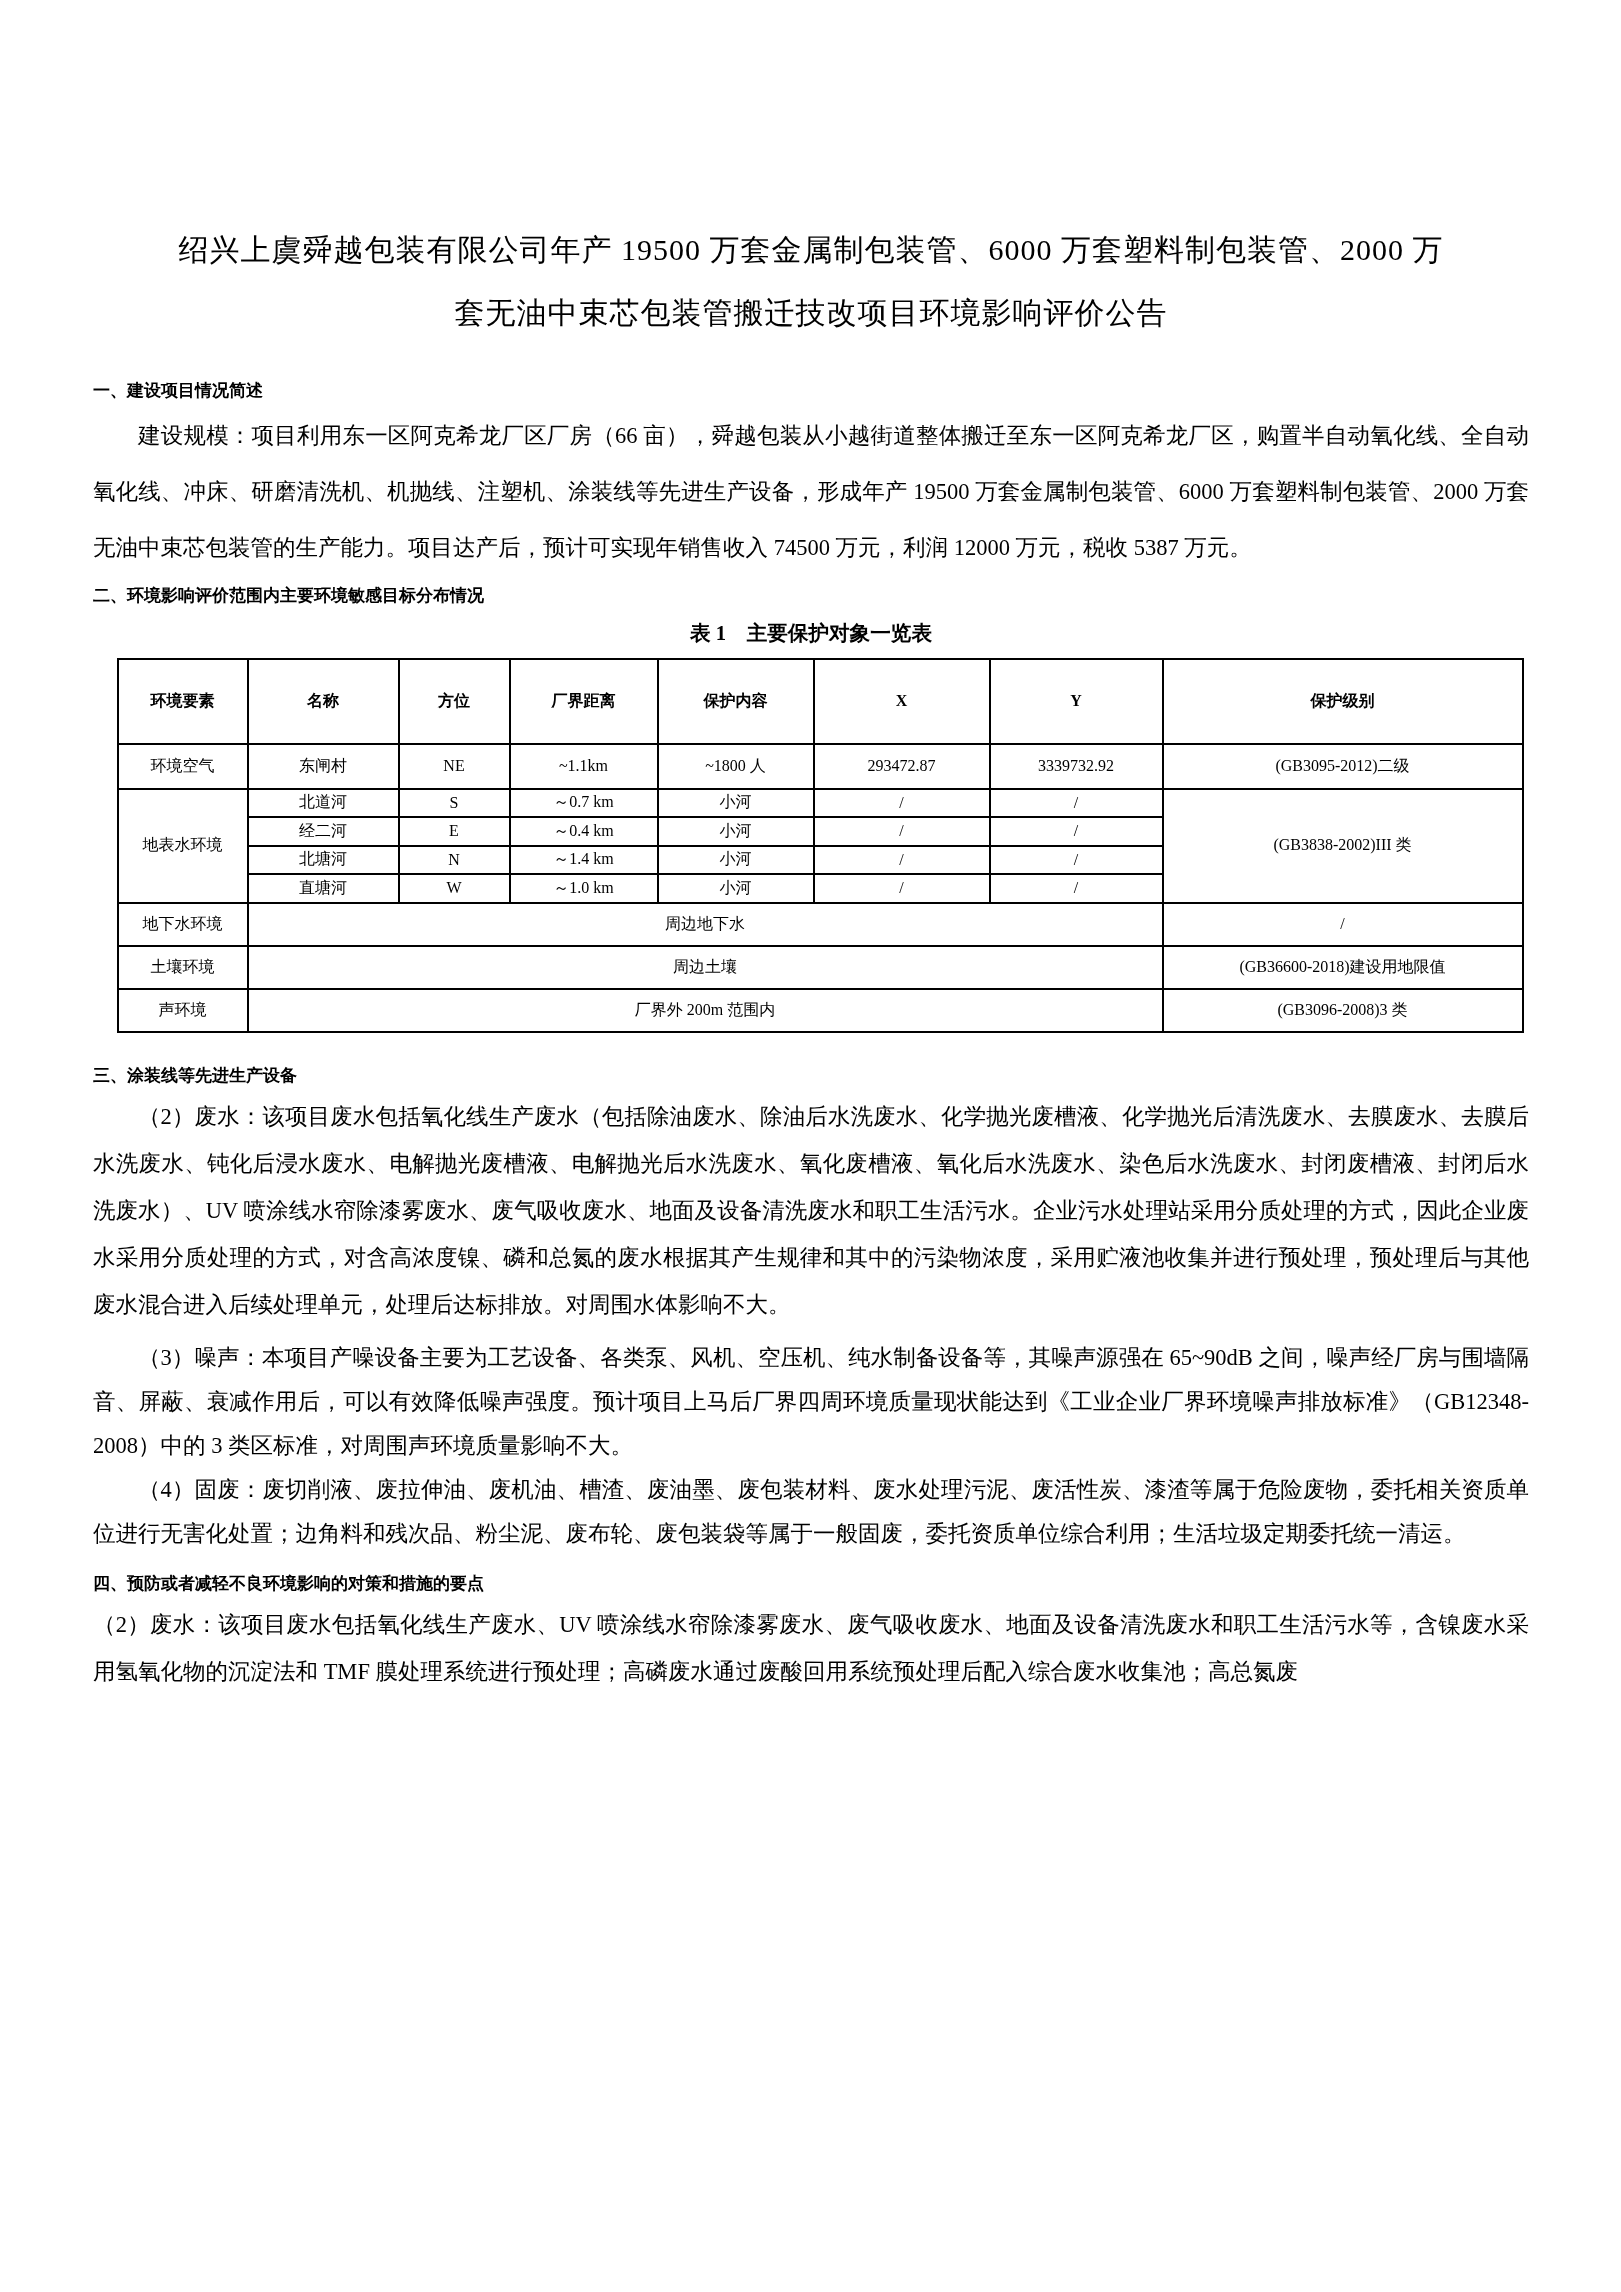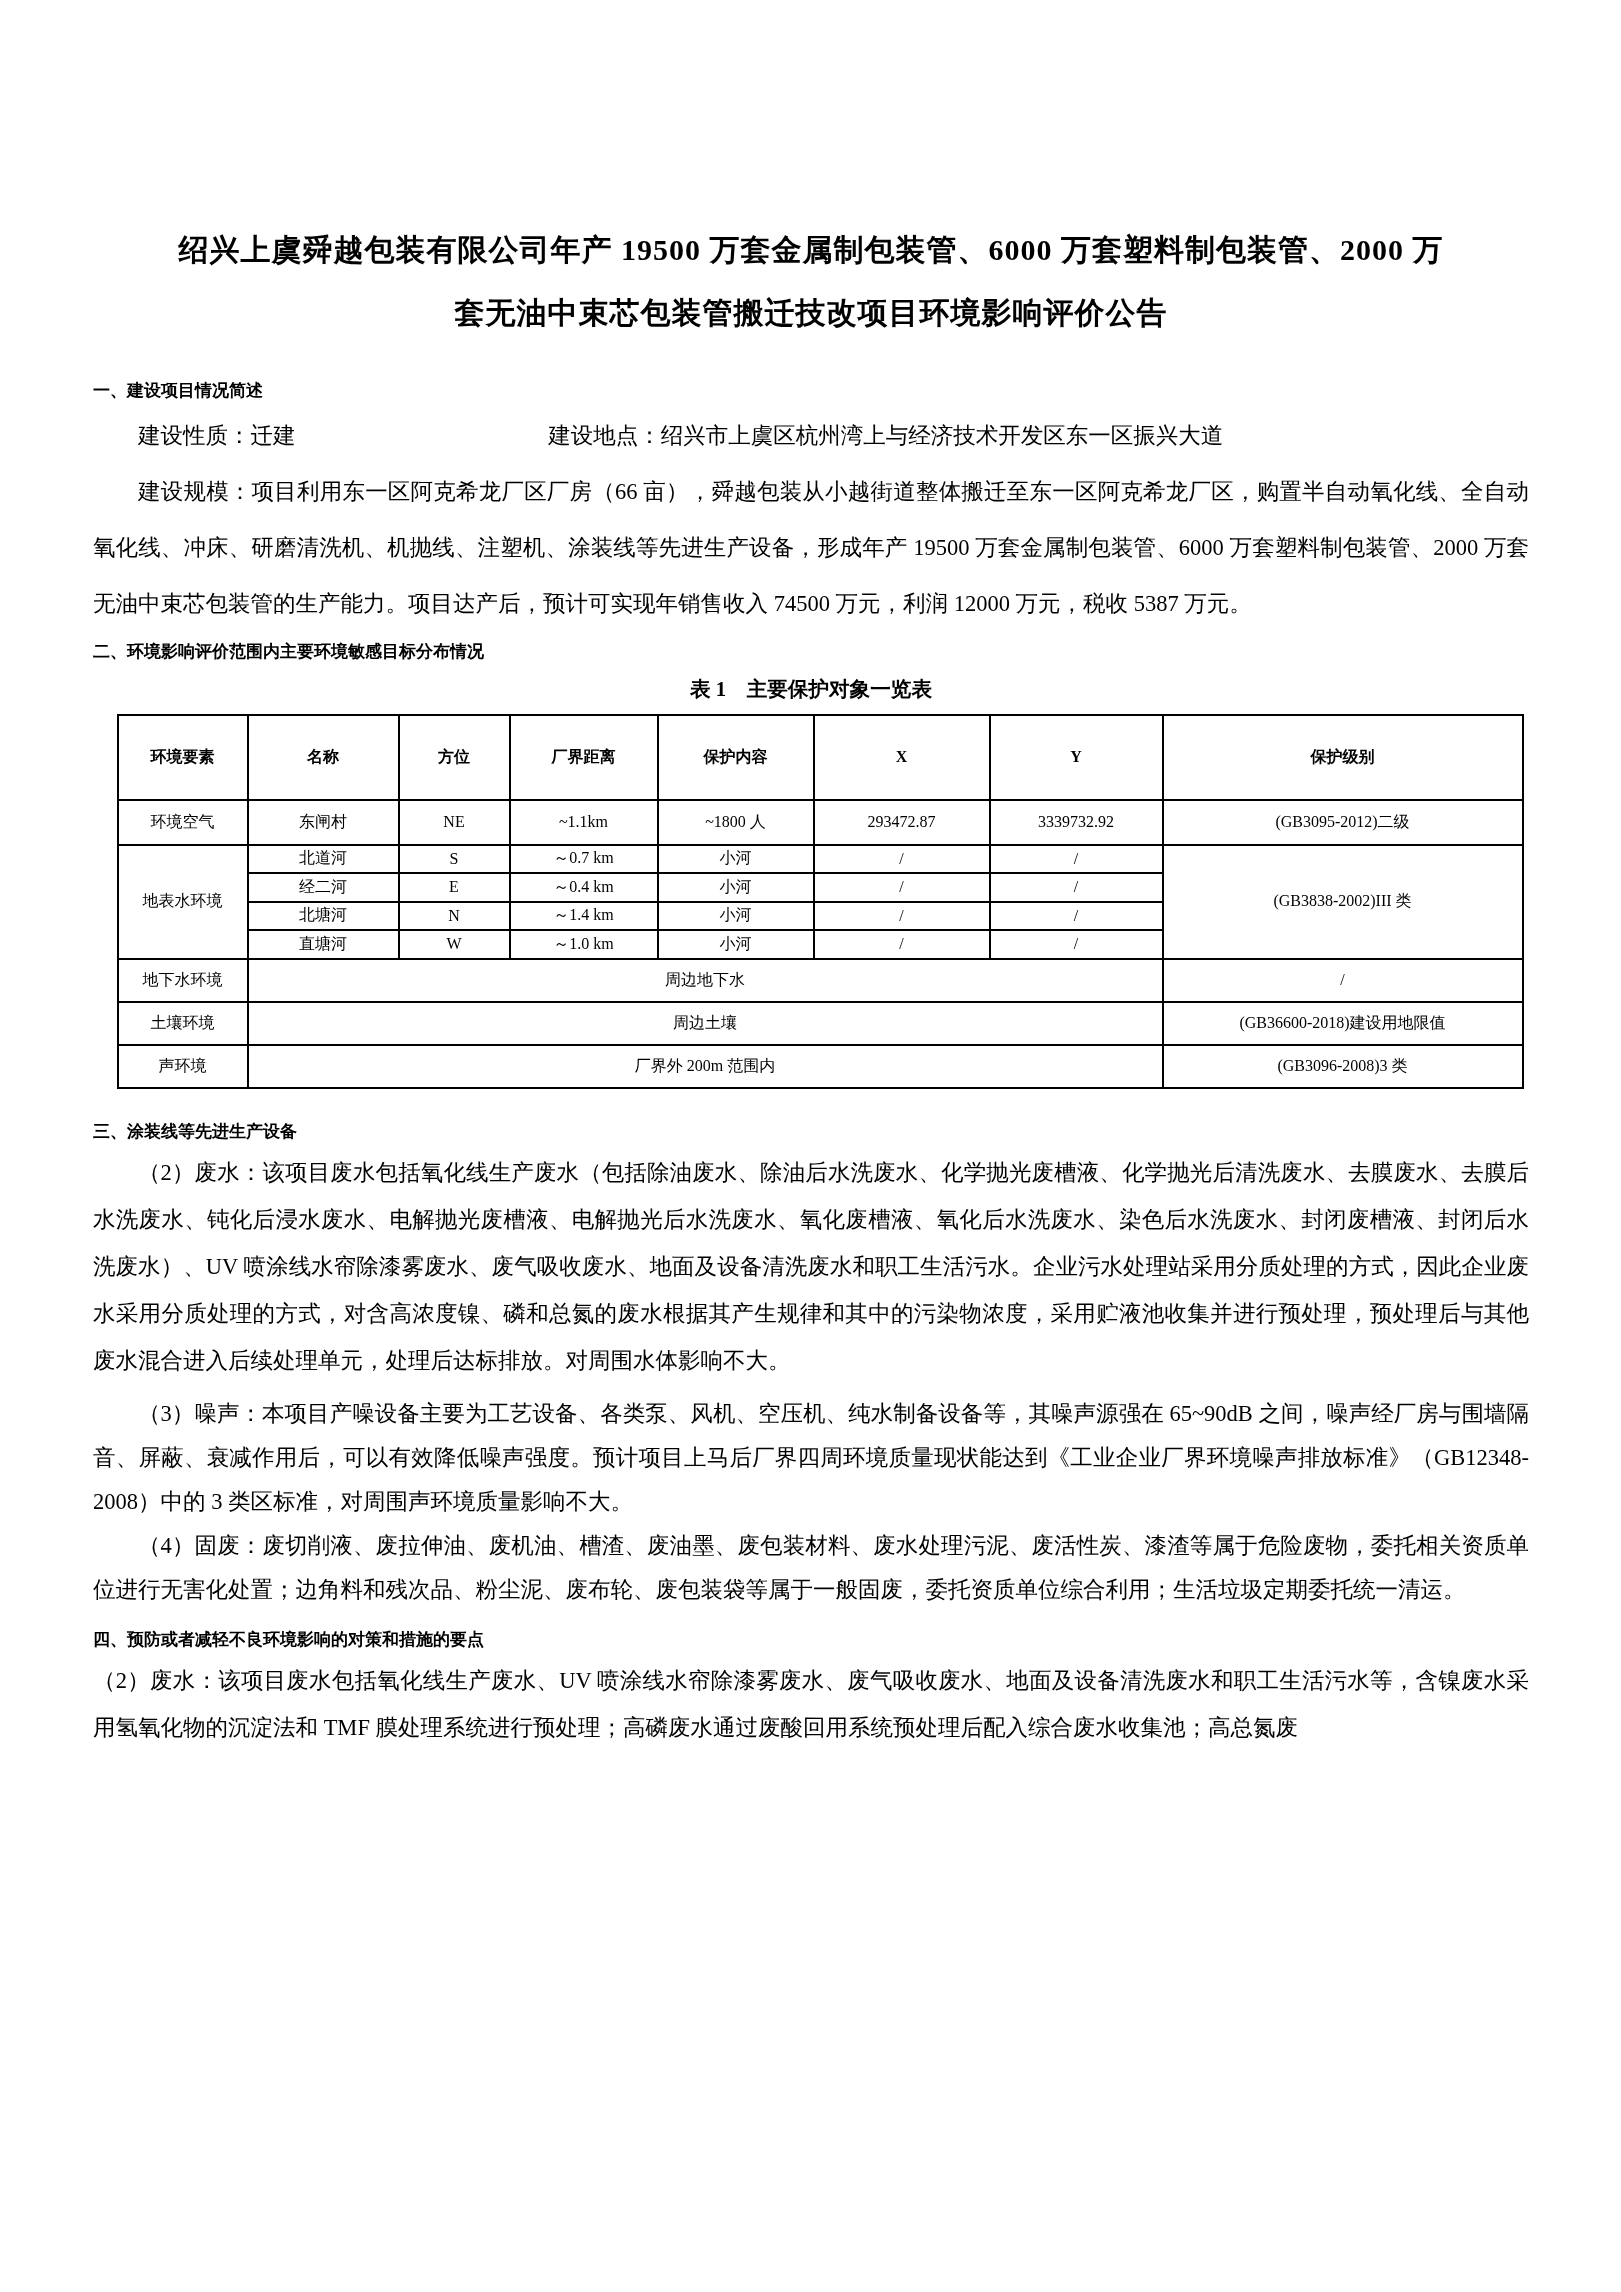"绍兴上虞舜越包装有限公司年产 19500 万套金属制包装管、6000" .doc-title { font-weight: bold -> normal }
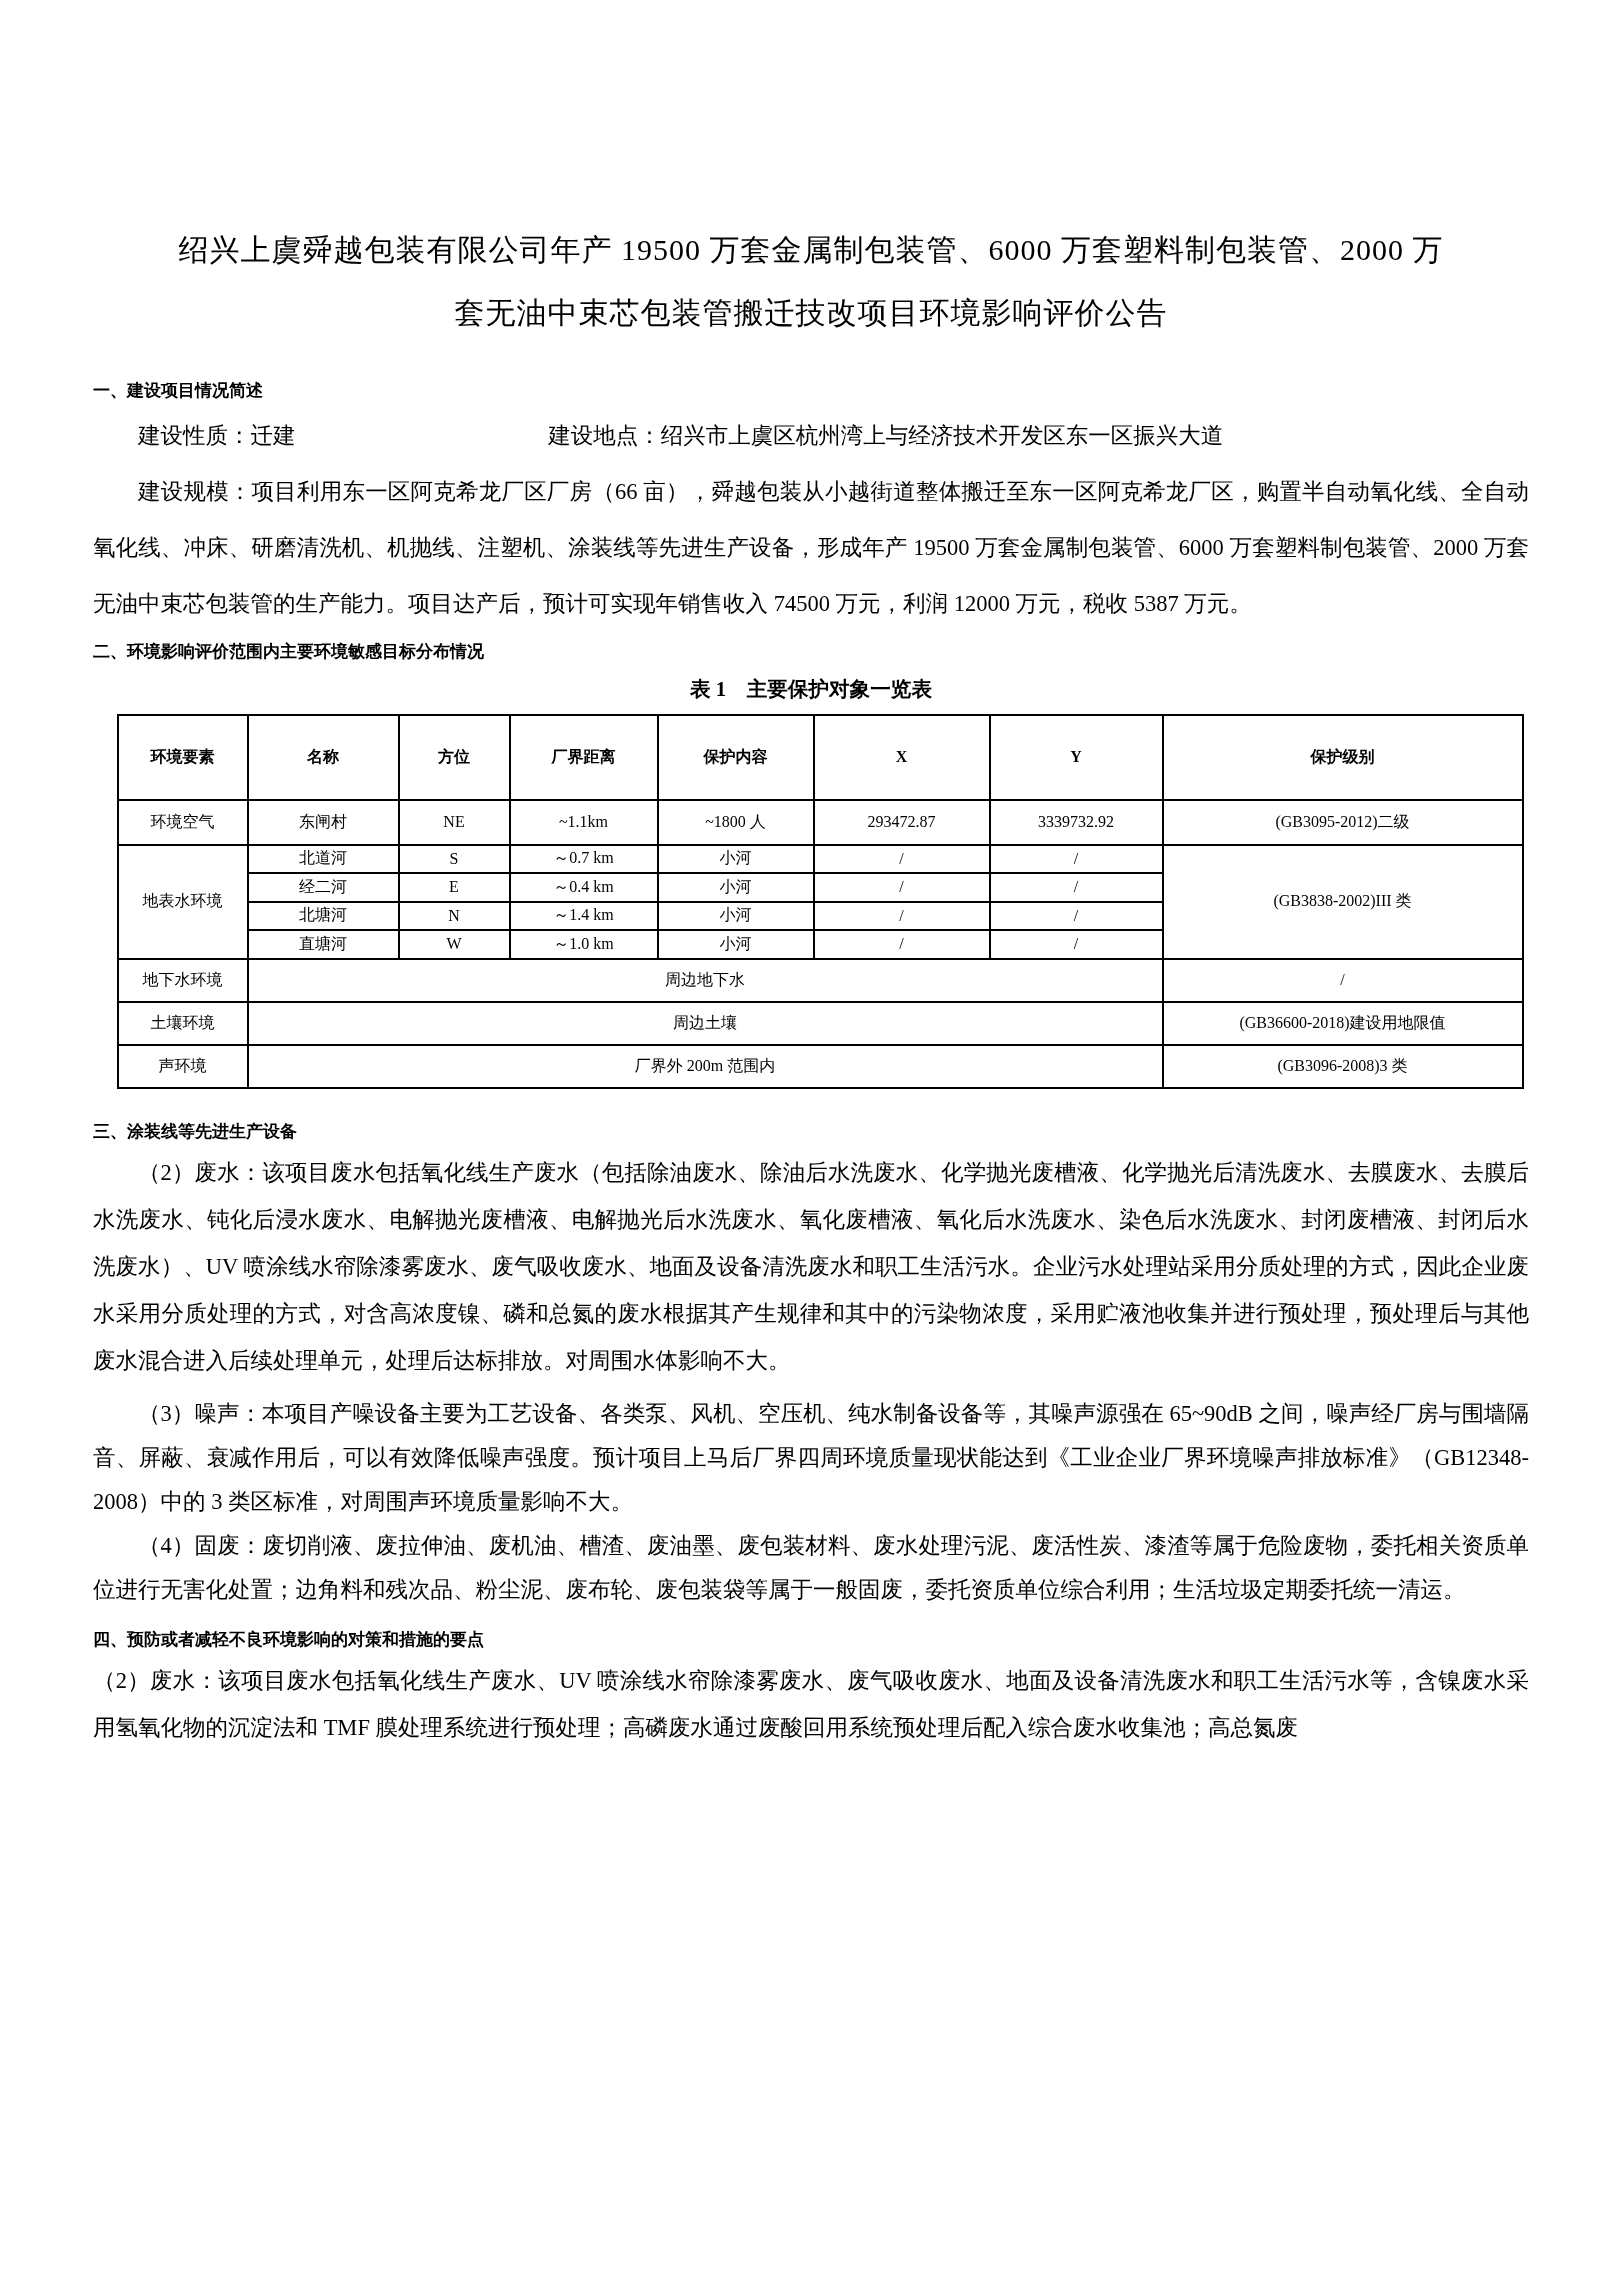"建设性质：迁建 建设地点：绍兴市上虞区杭州湾上与经济技术开发区东一区振兴大道" div.kv-line { html: <div> <span>建设性质：迁建</span> <span>建设地点：绍兴市上虞区杭州湾上与经济技术开发区东一区振兴大道</span> </div> -> none }
